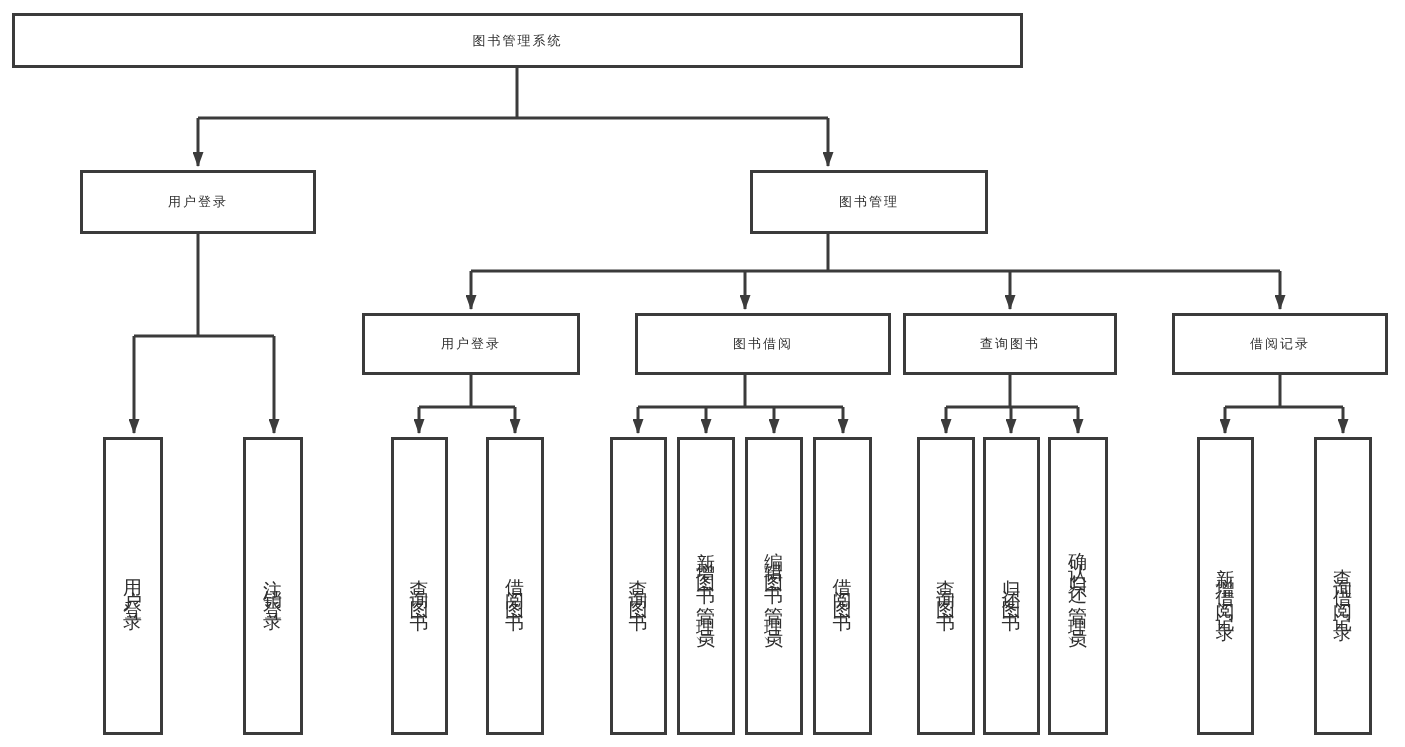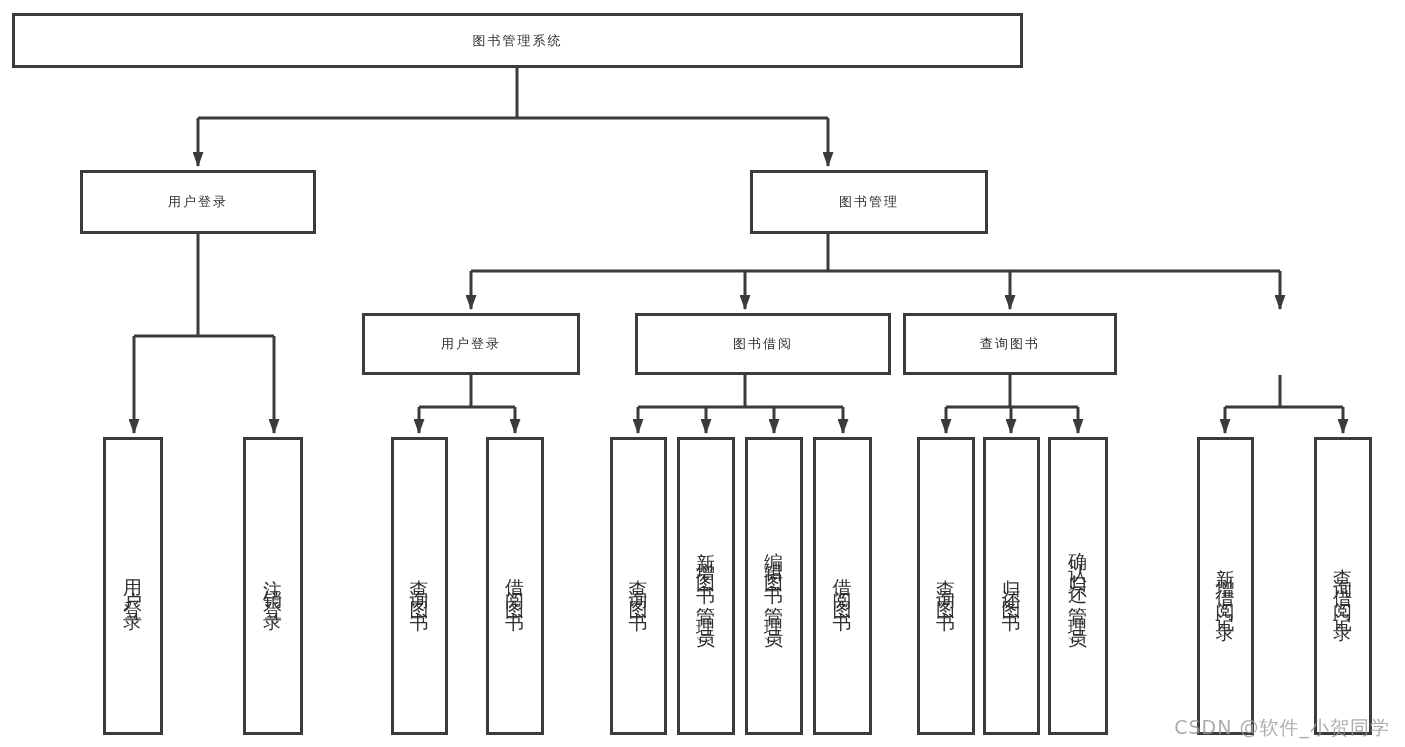"借阅记录" div.node { html: none -> <div>借阅记录</div> }
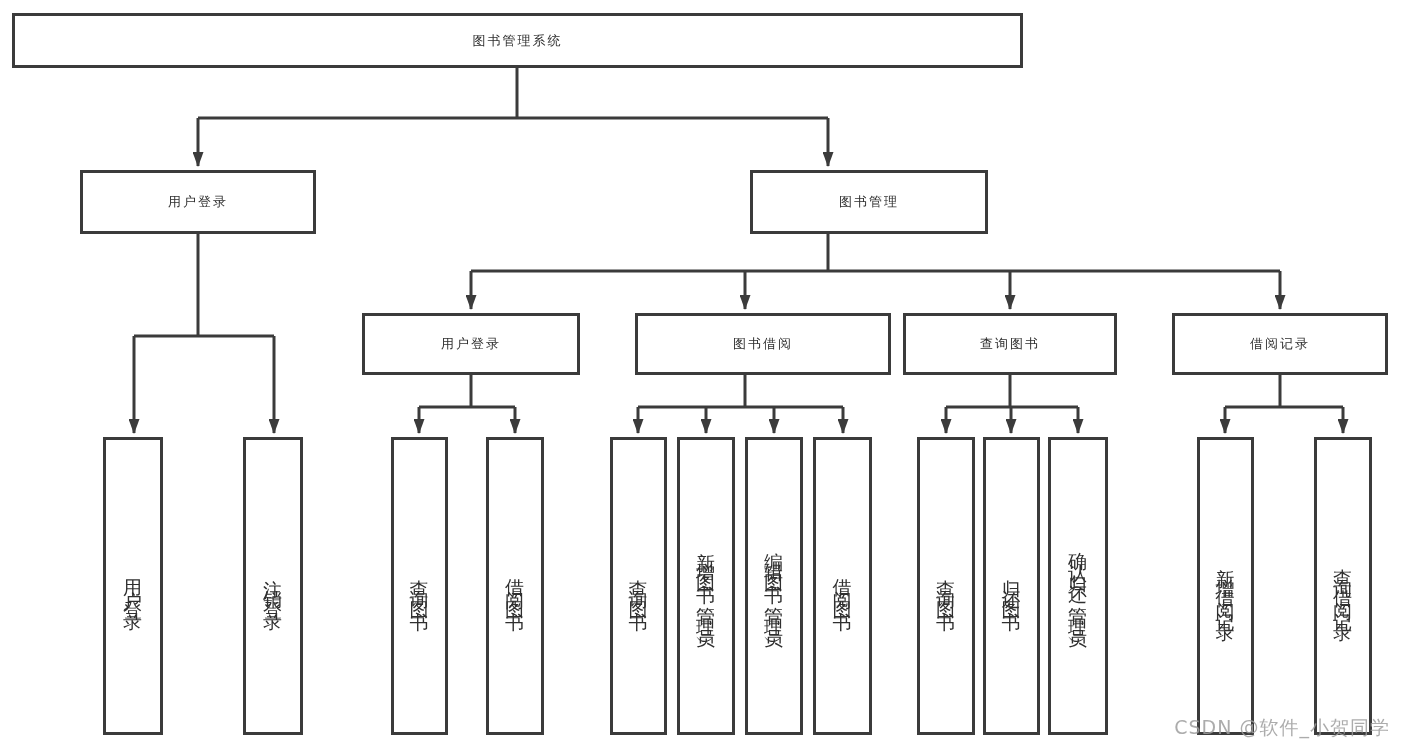"CSDN @软件_小贺同学" div.watermark { html: <div>CSDN @软件_小贺同学</div> -> none }
